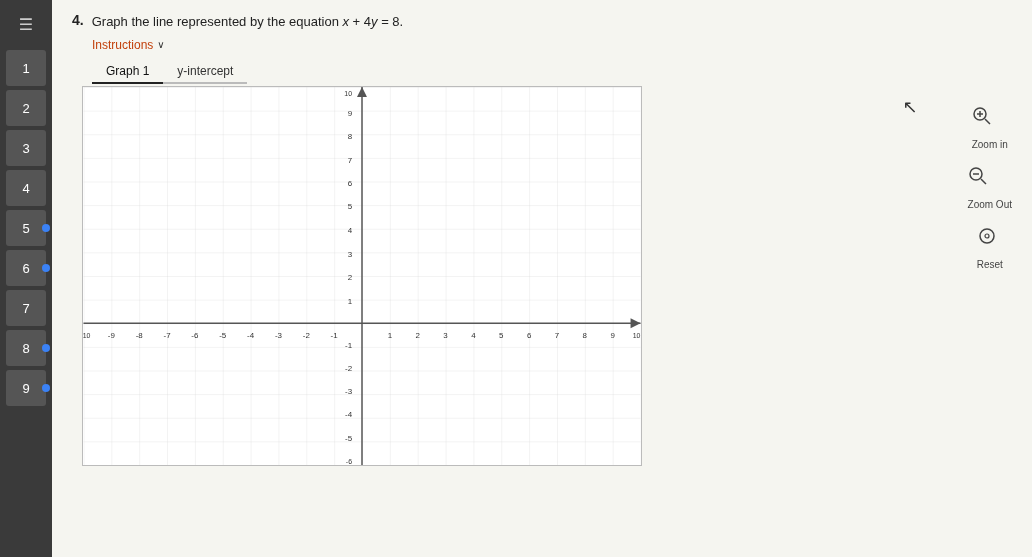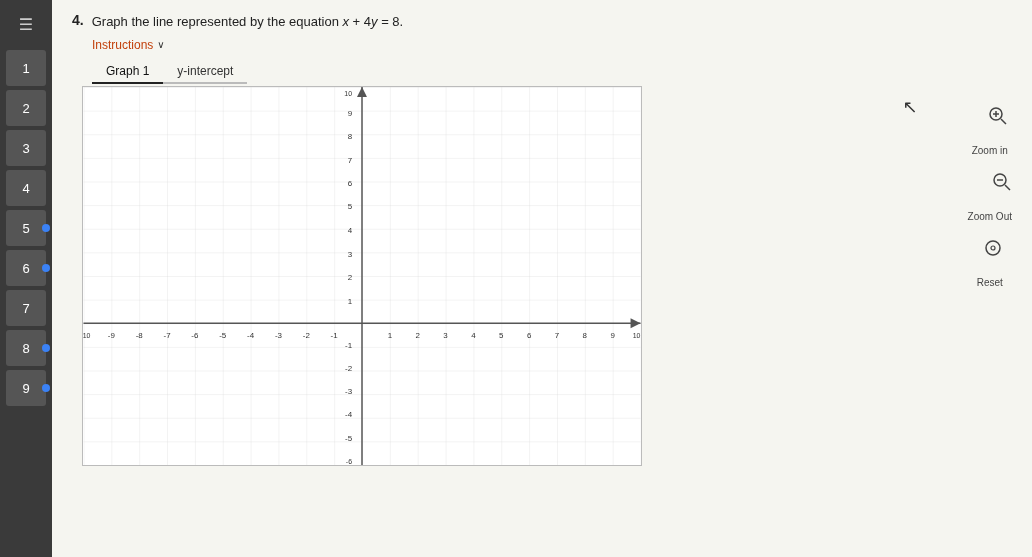"Zoom in" .control-btn { align-items: flex-end -> flex-start; gap: 14px -> 8px }
